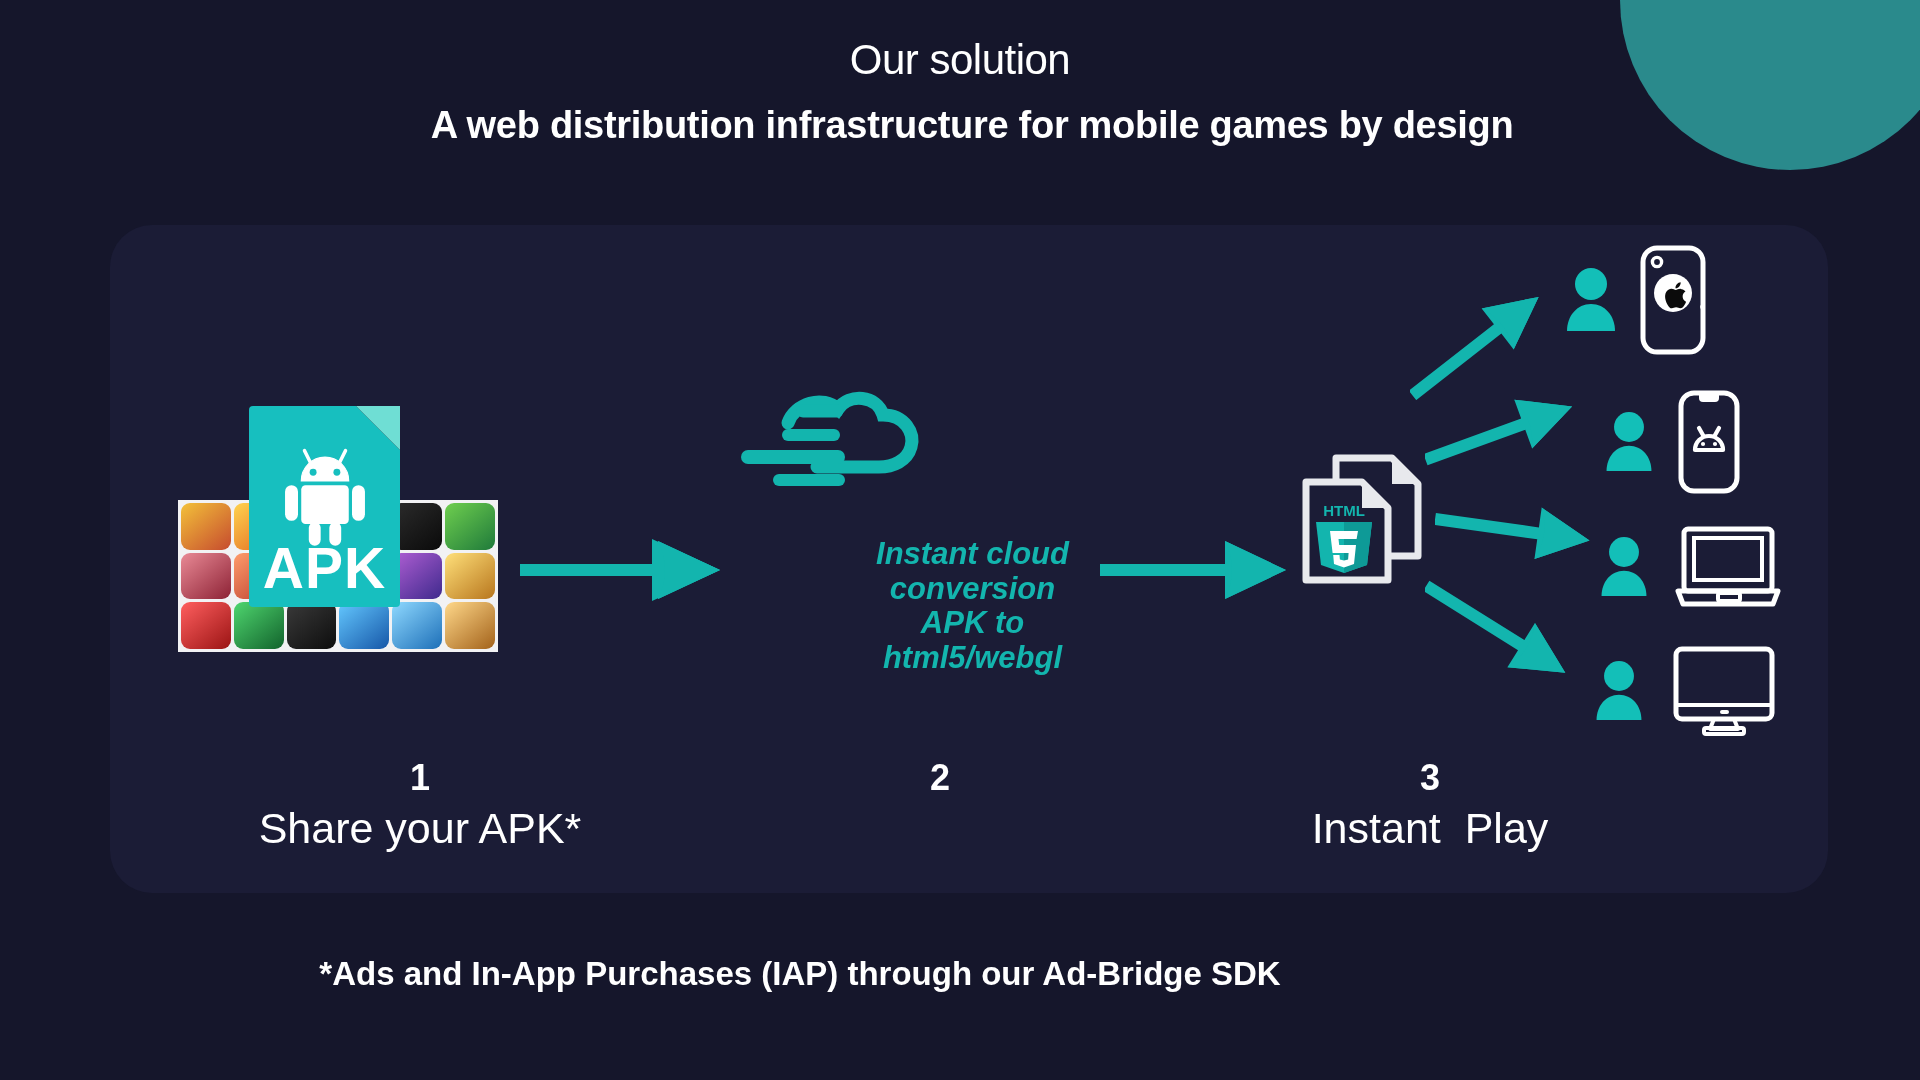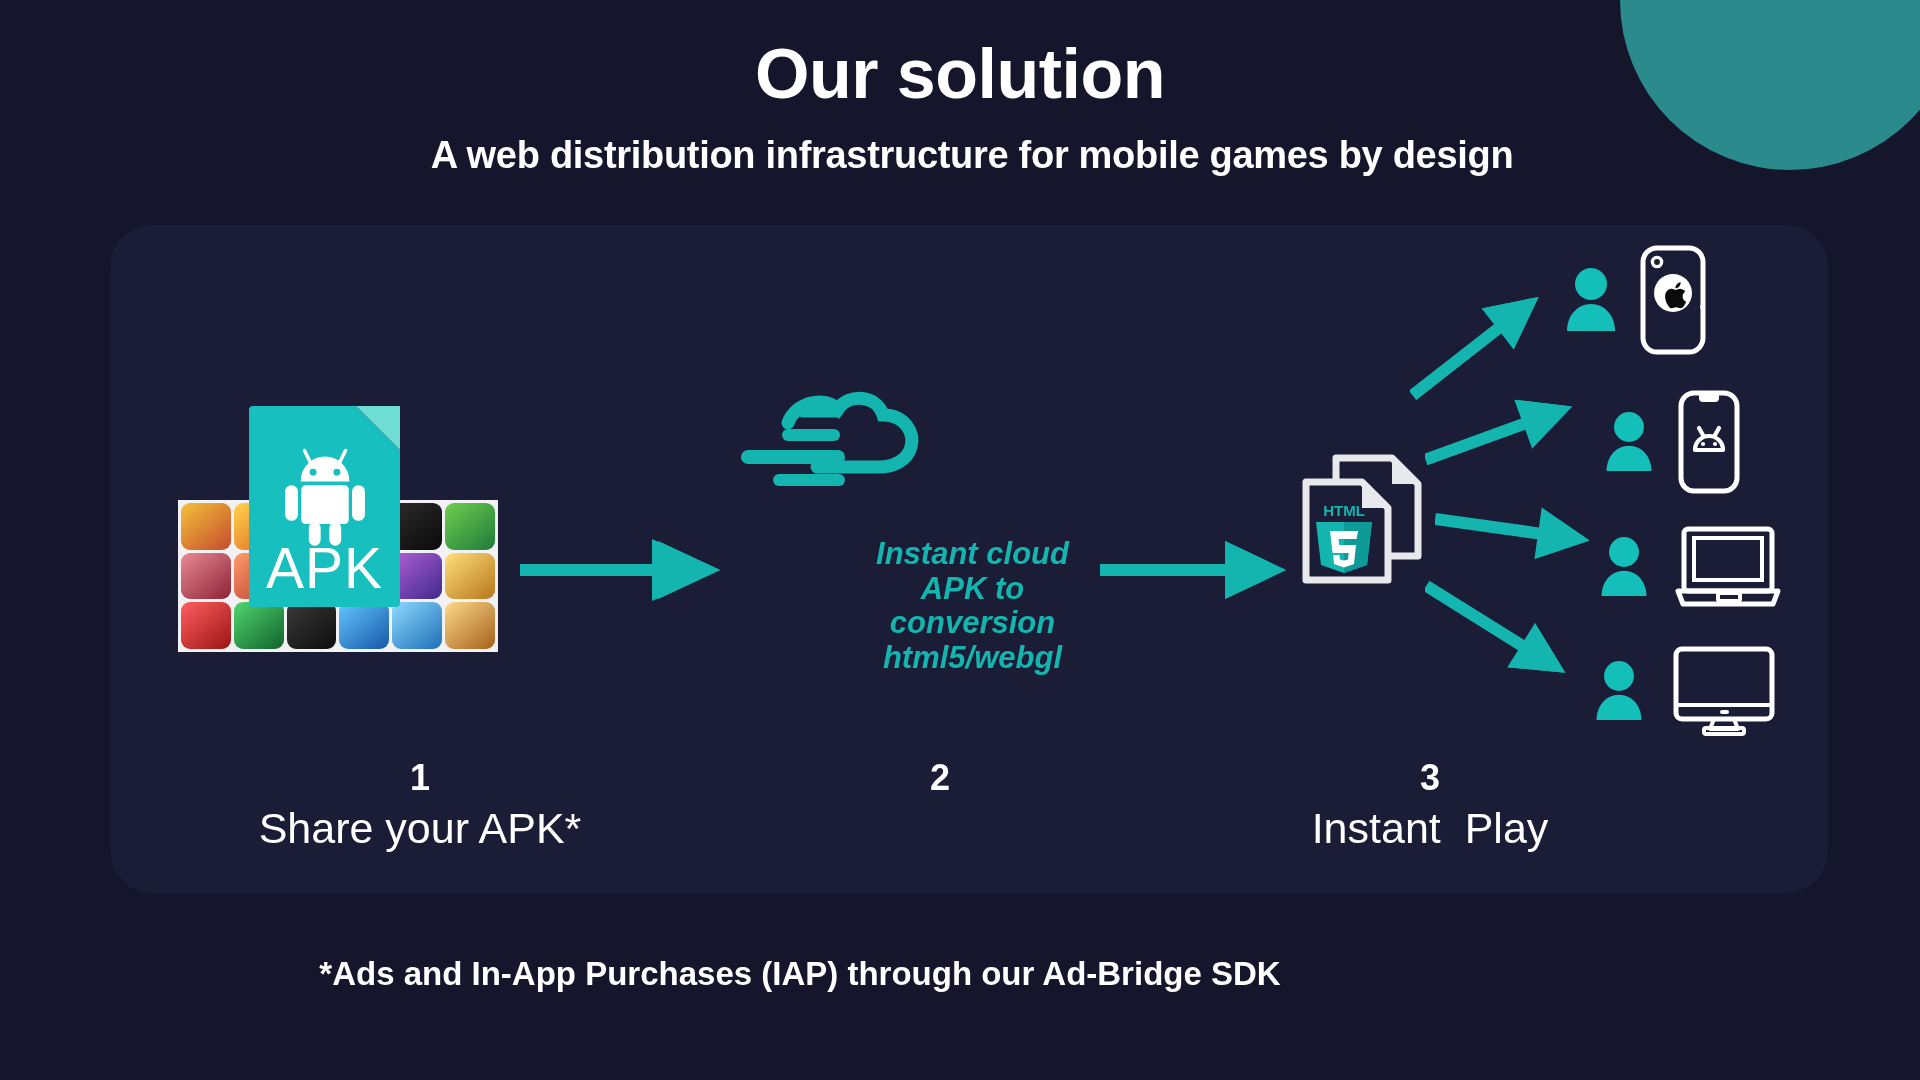"Our solution" .title { font-size: 70px -> 42px; font-weight: bold -> normal }
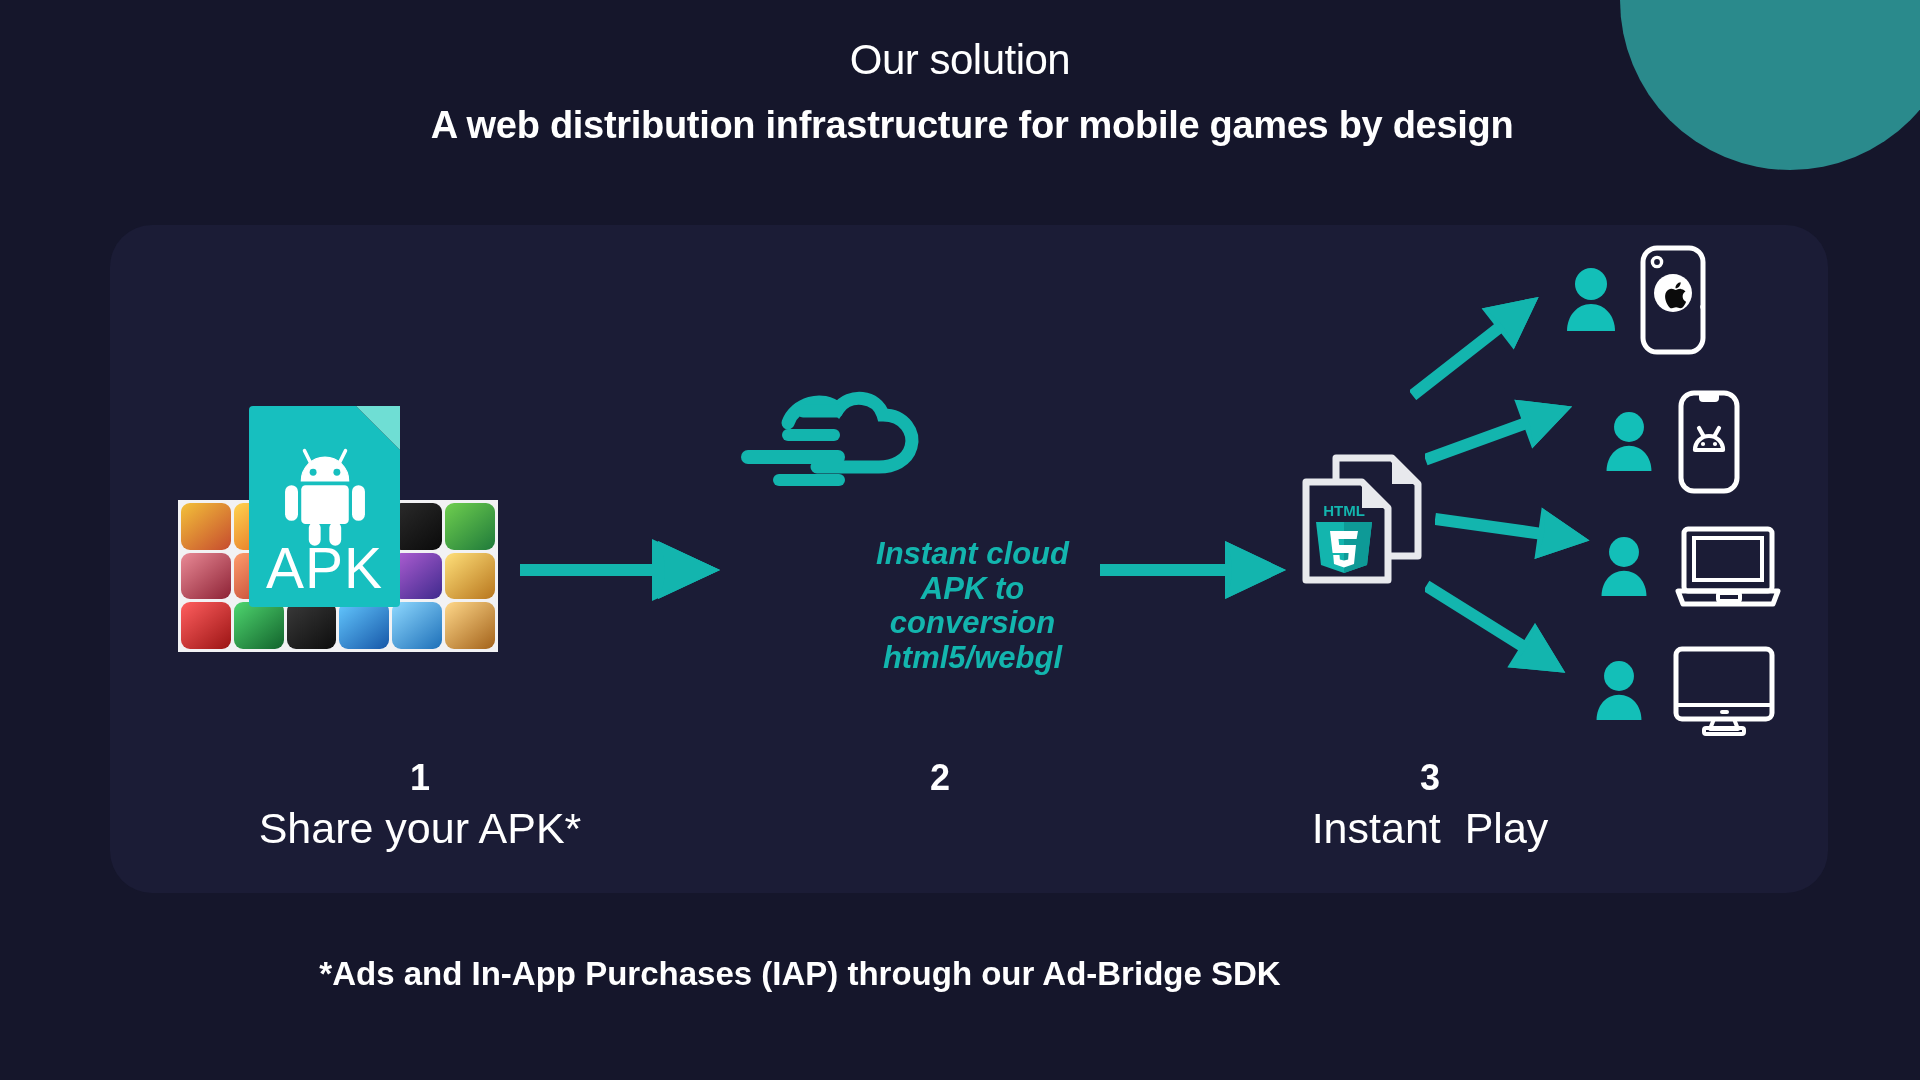"APK" .apk-label { font-weight: normal -> bold }
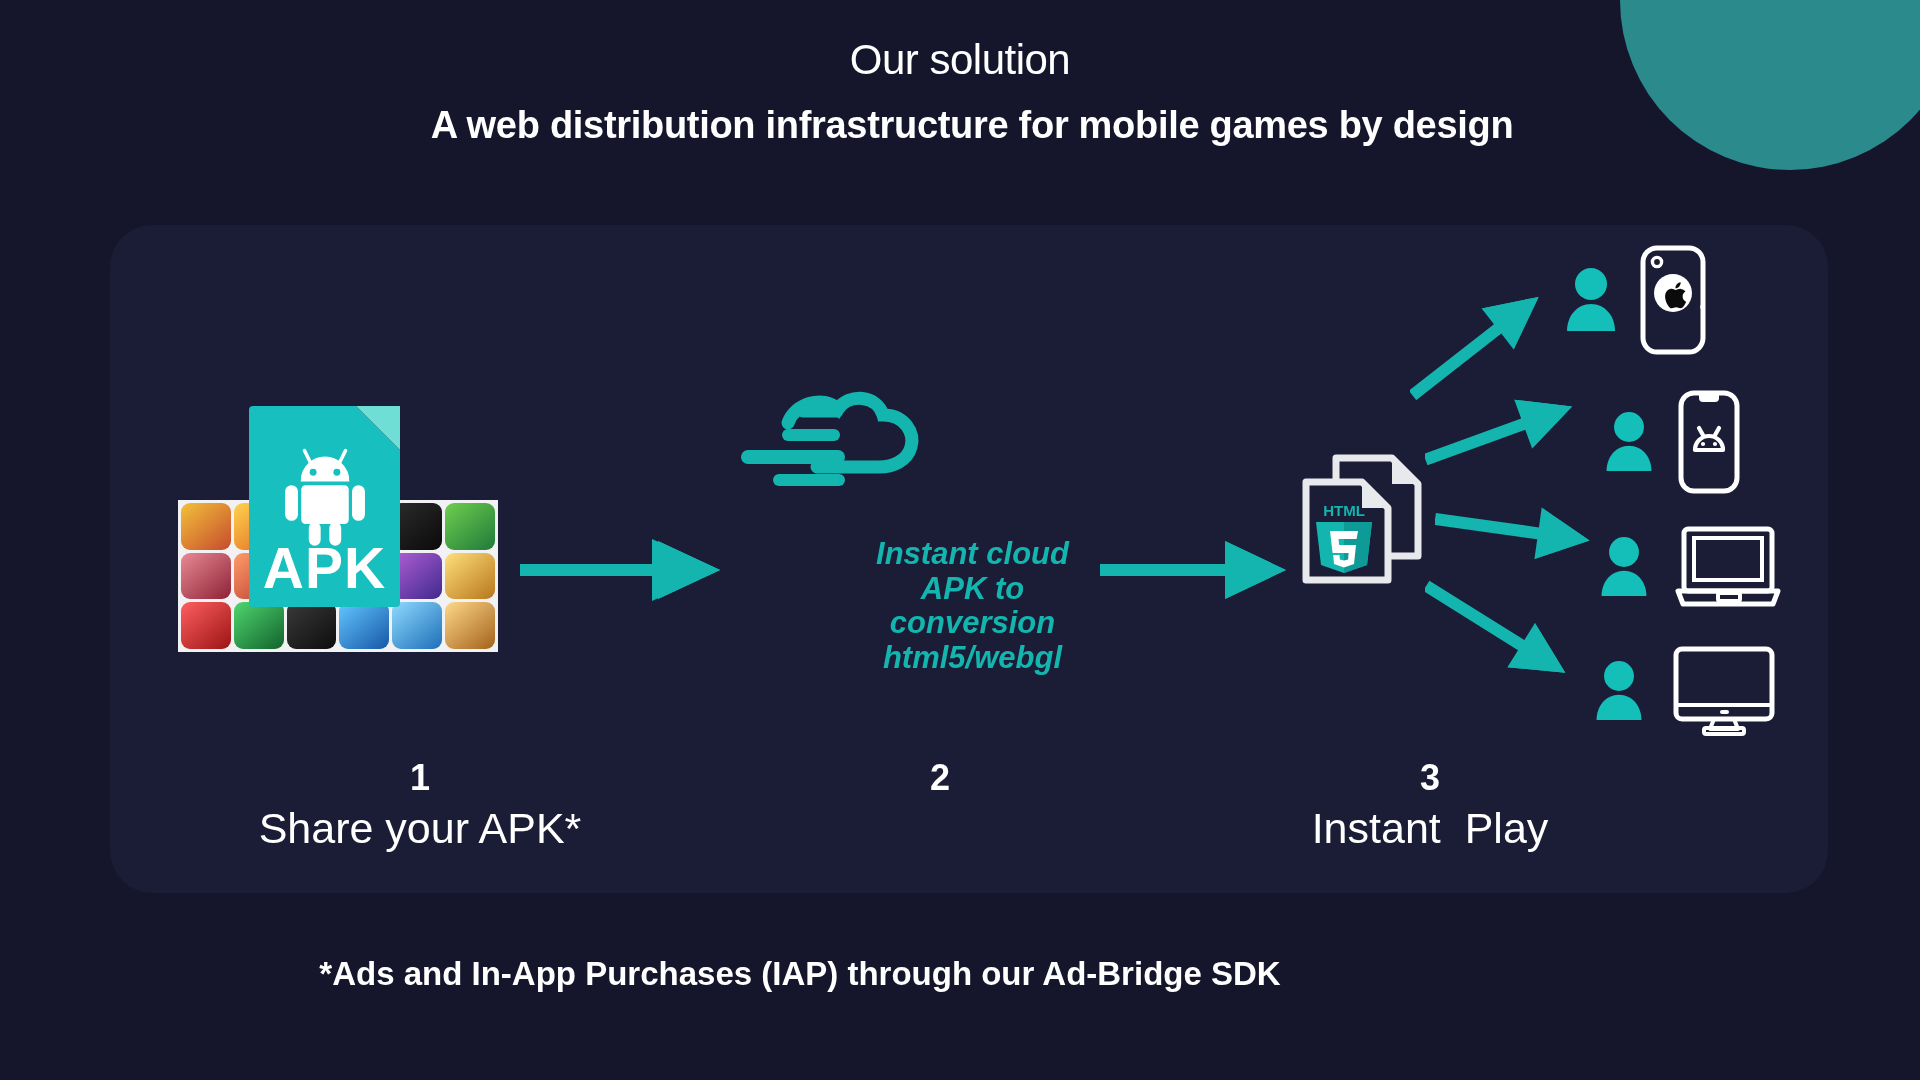"APK to" div { order: before "conversion" -> after "conversion" }
